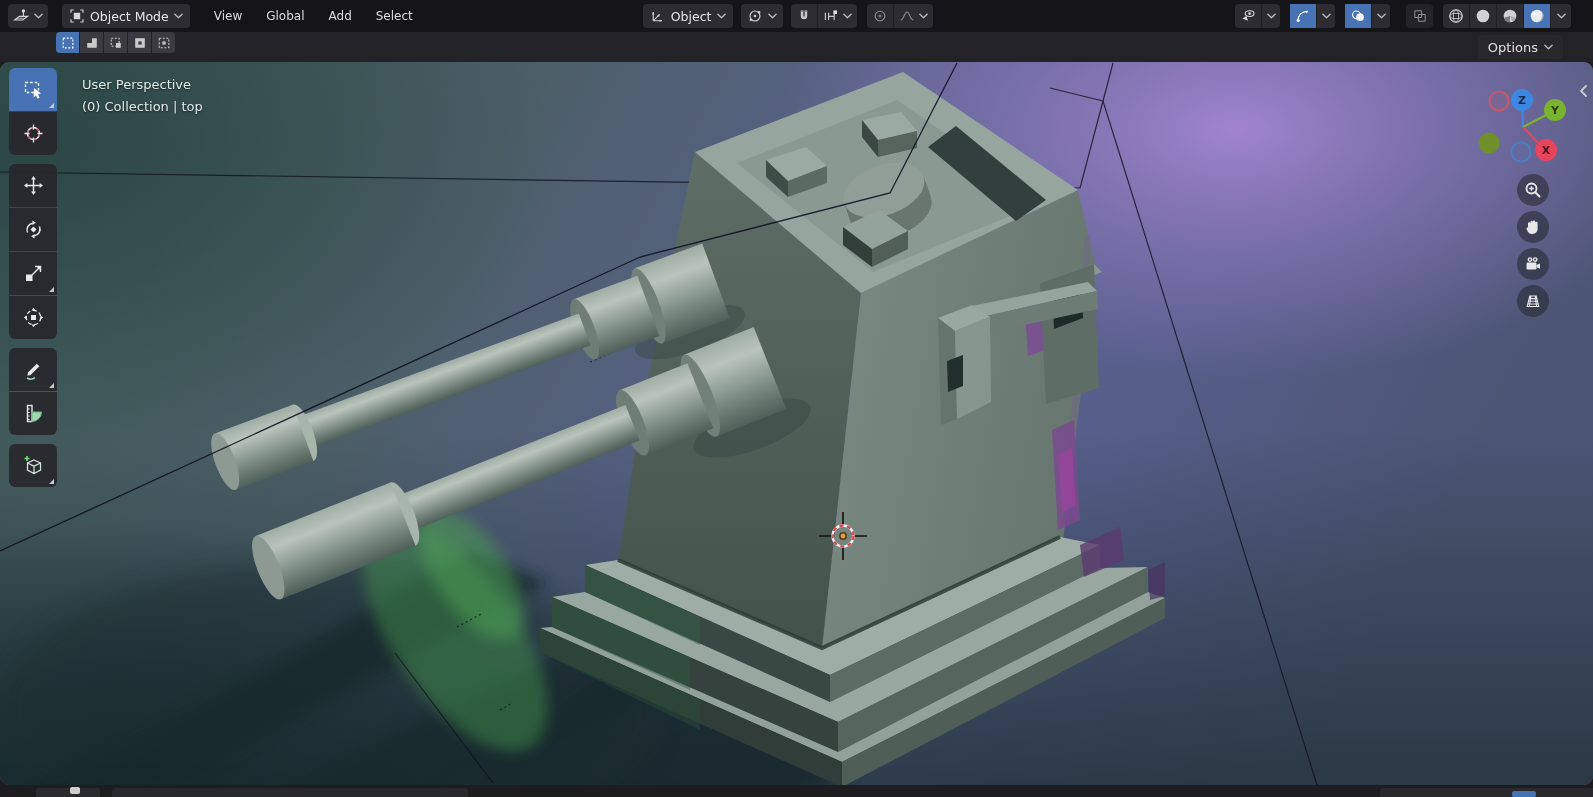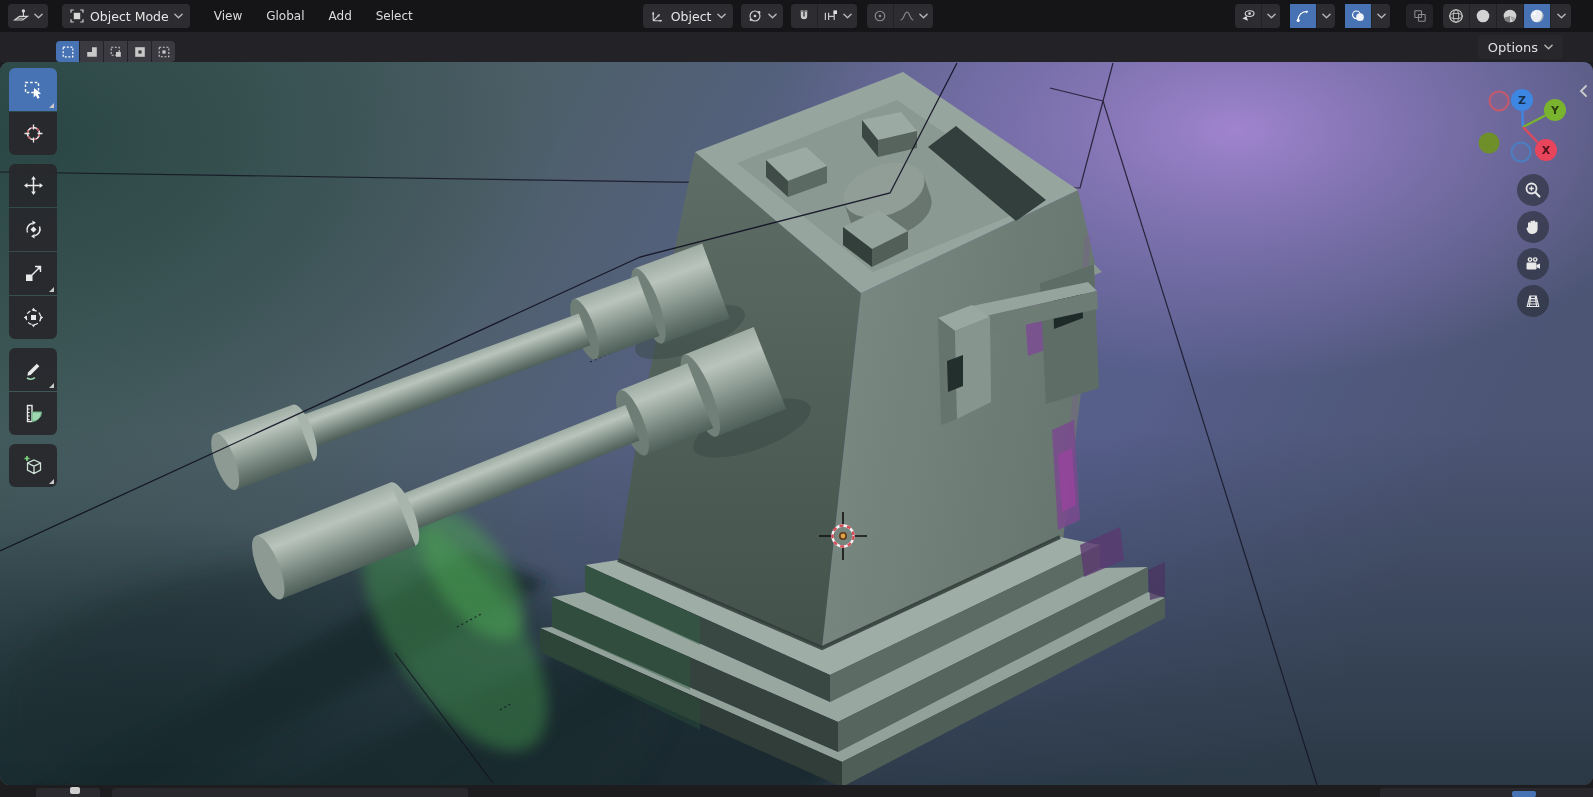"Options" .toolheader { align-items: flex-end -> flex-start }
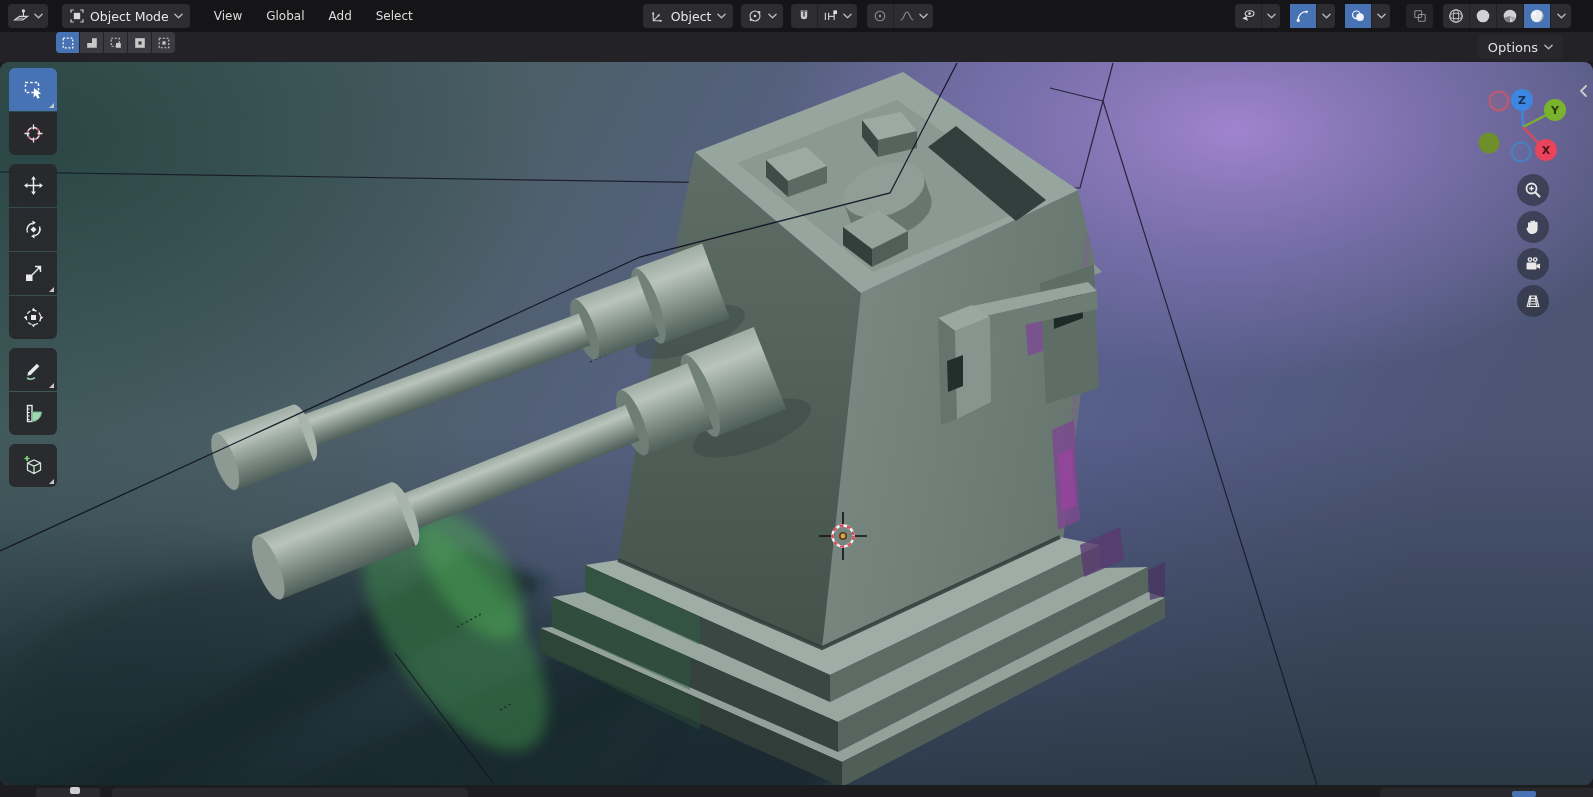"User Perspective" div.overlay-text { html: none -> <div> <div>User Perspective</div> <div>(0) Collection | top</div> </div> }
